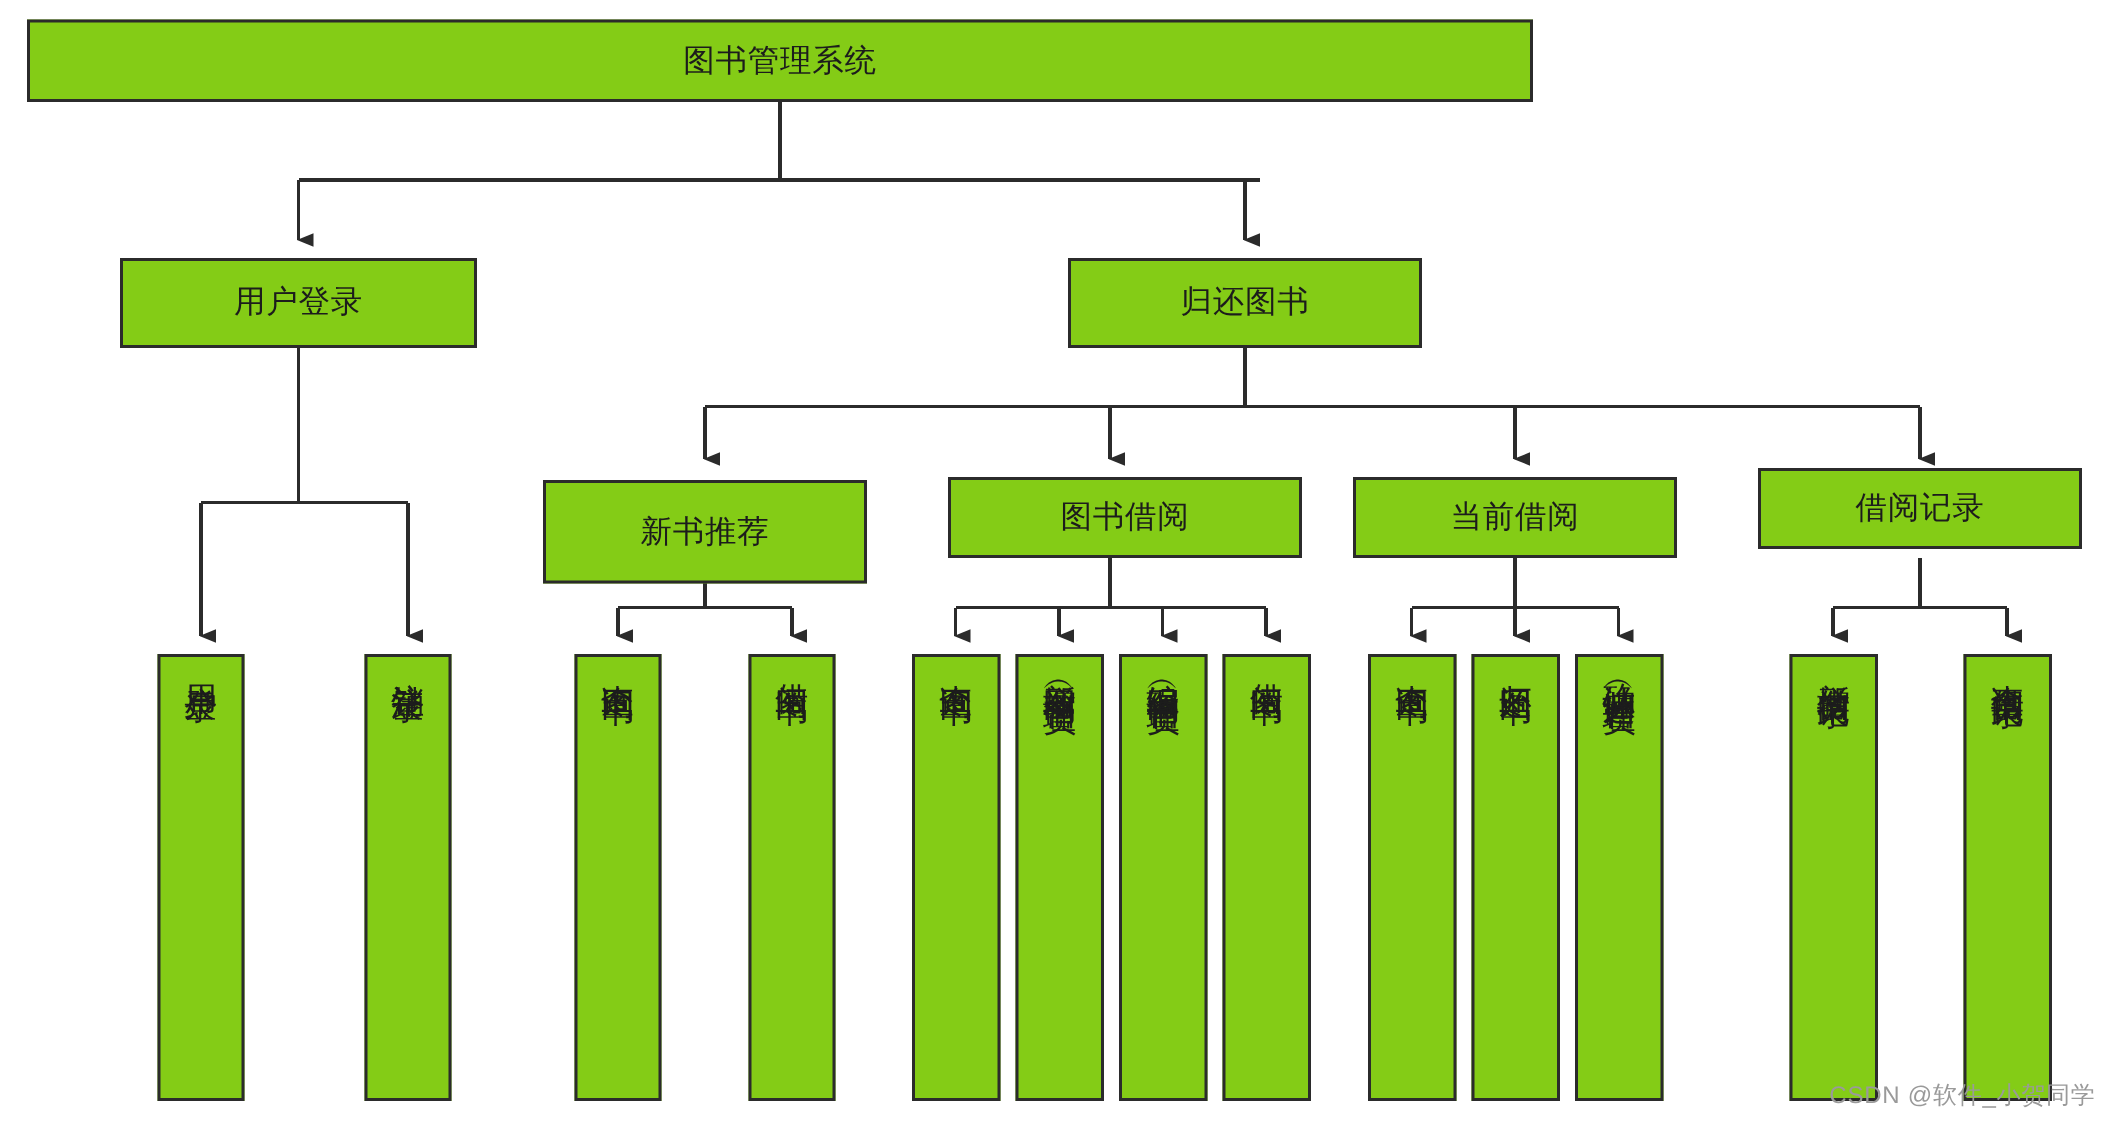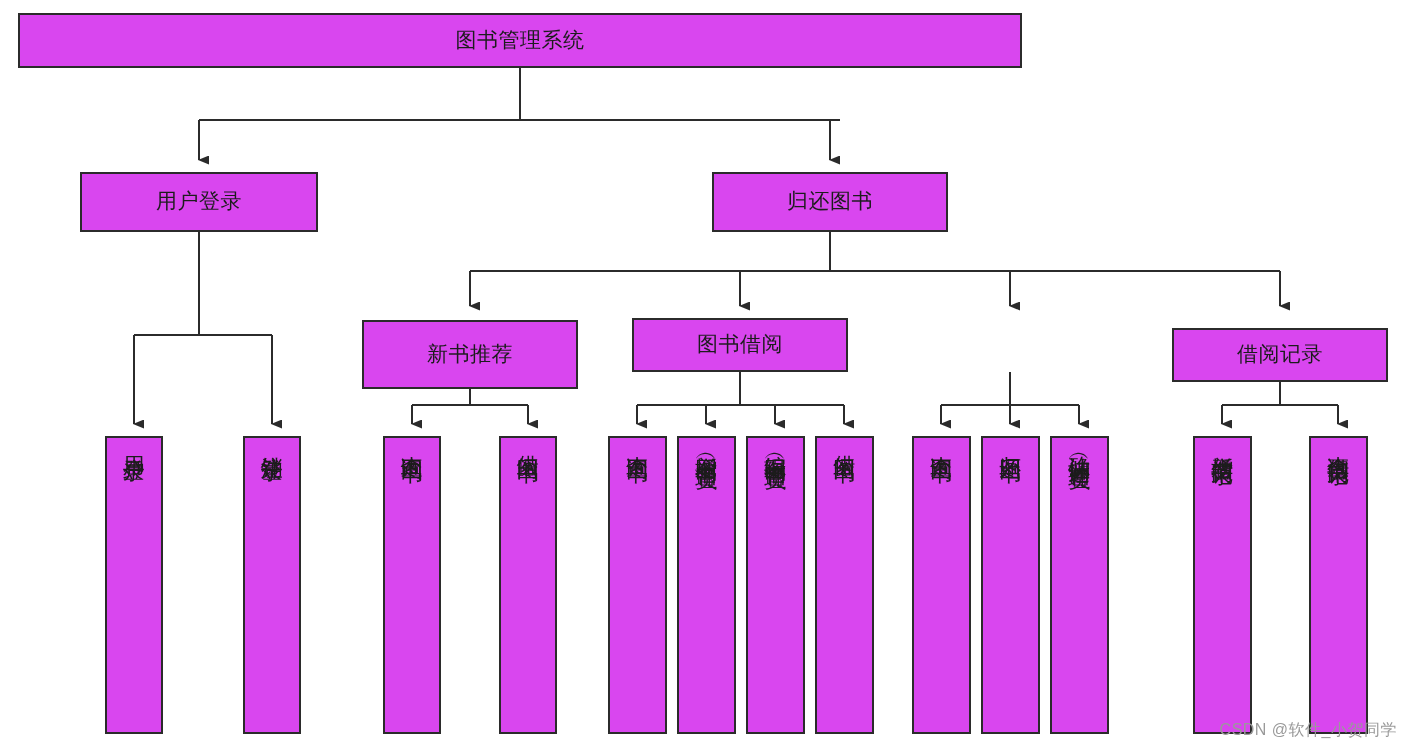"图书管理系统" .node-box { background: #d946ef -> #84cc16; font-family: Liberation Serif, serif -> none }
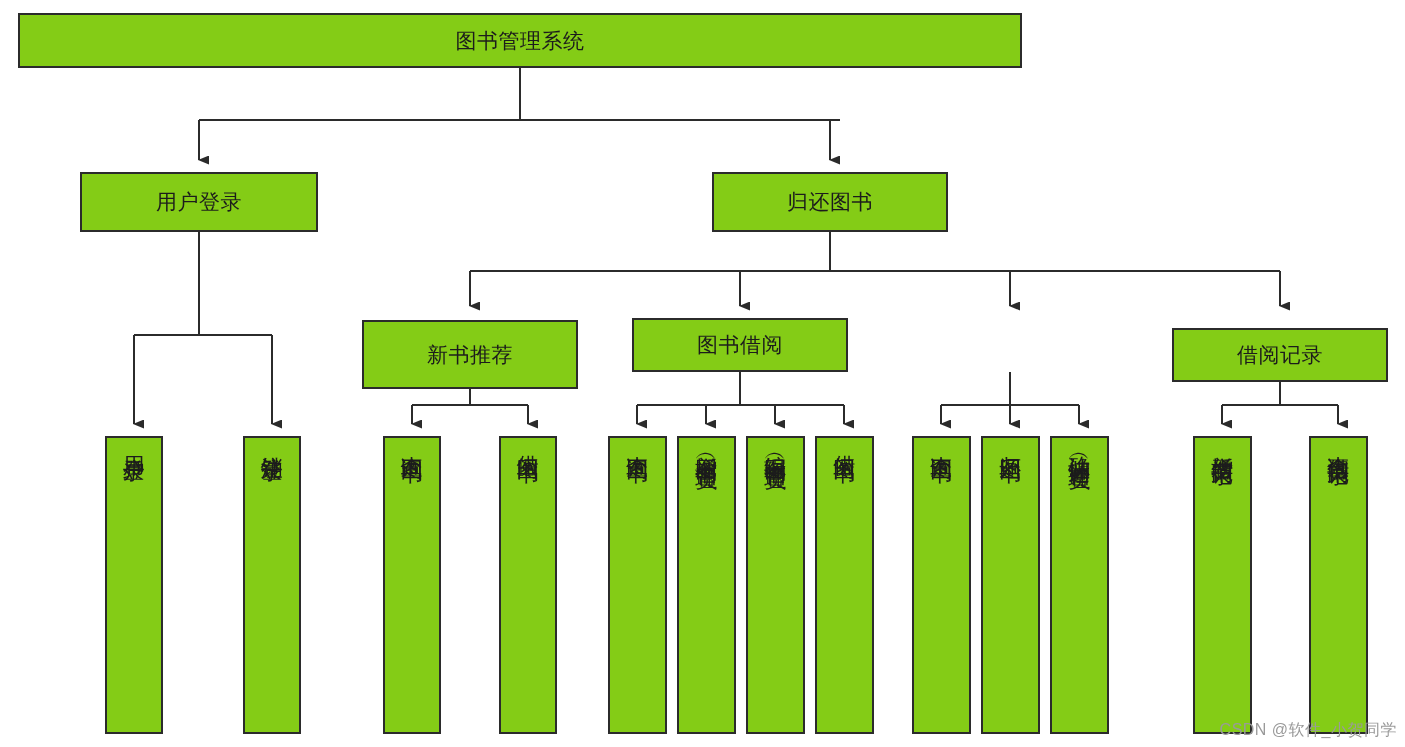"图书借阅" div.node-box { width: 216px -> 236px }
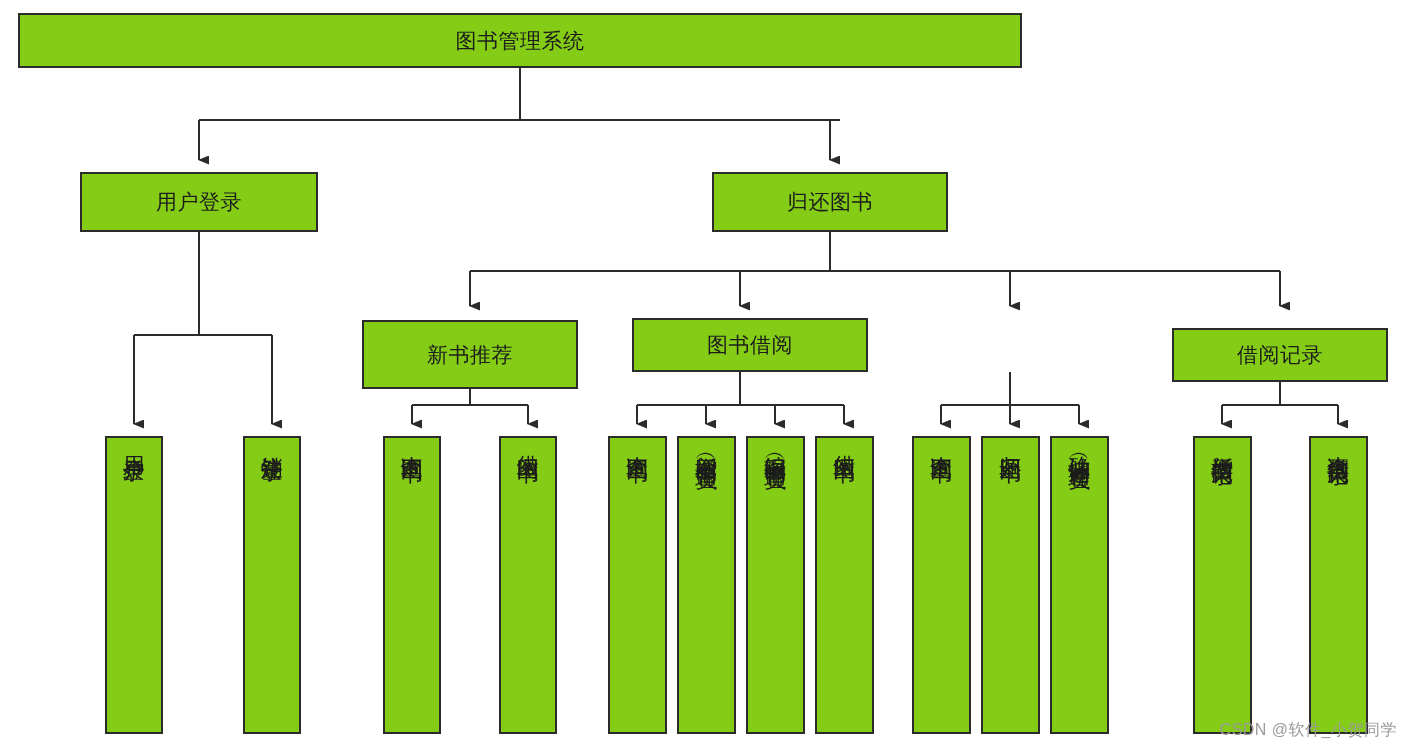"当前借阅" div.node-box { html: none -> <div> <span>当前借阅</span> </div> }
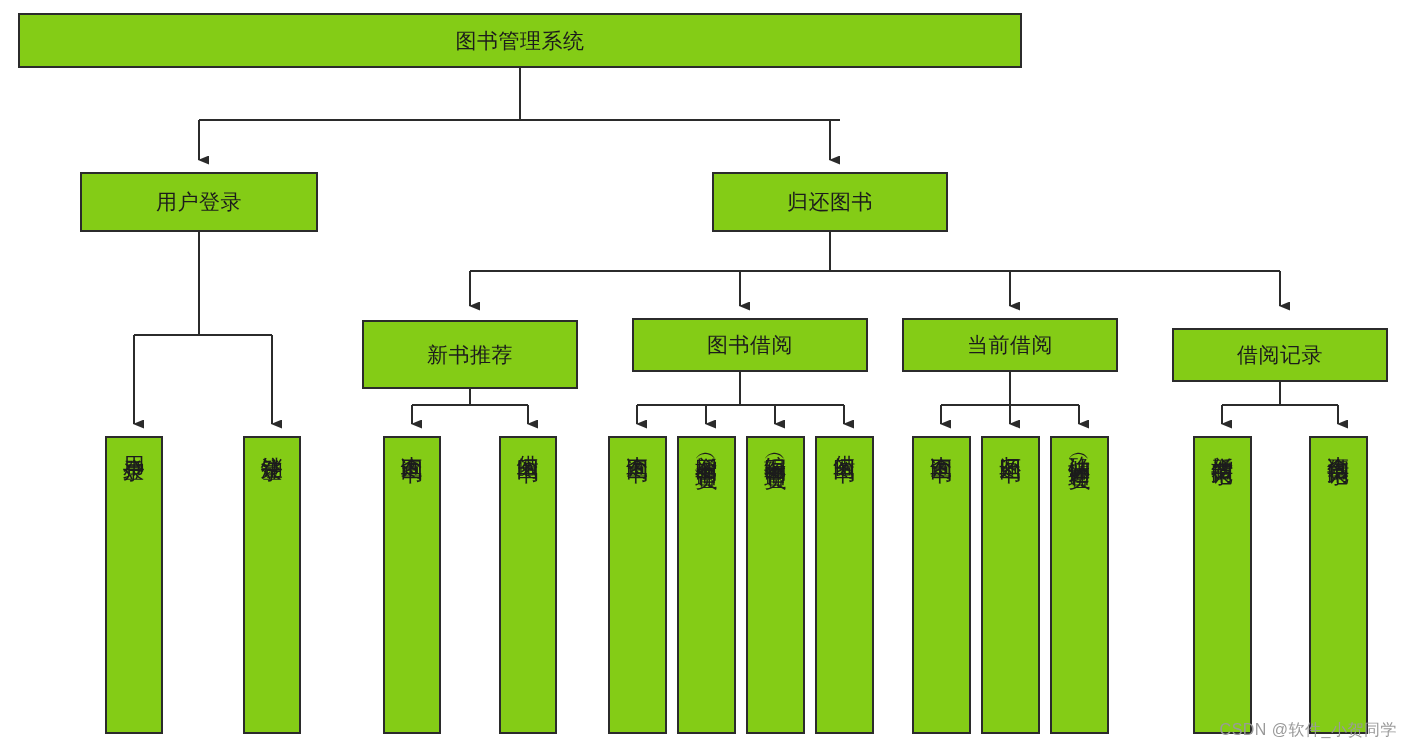"借阅记录" div.node-box { top: 328px -> 312px }
